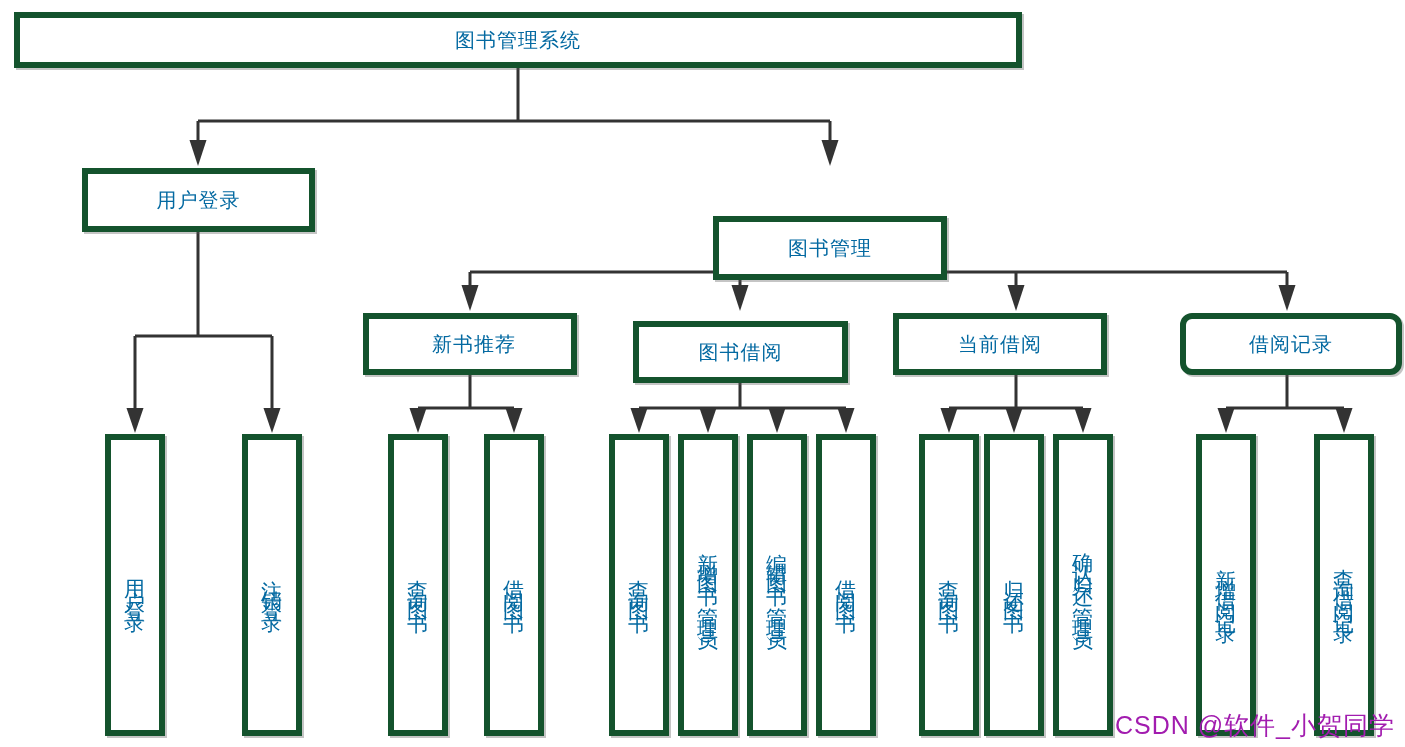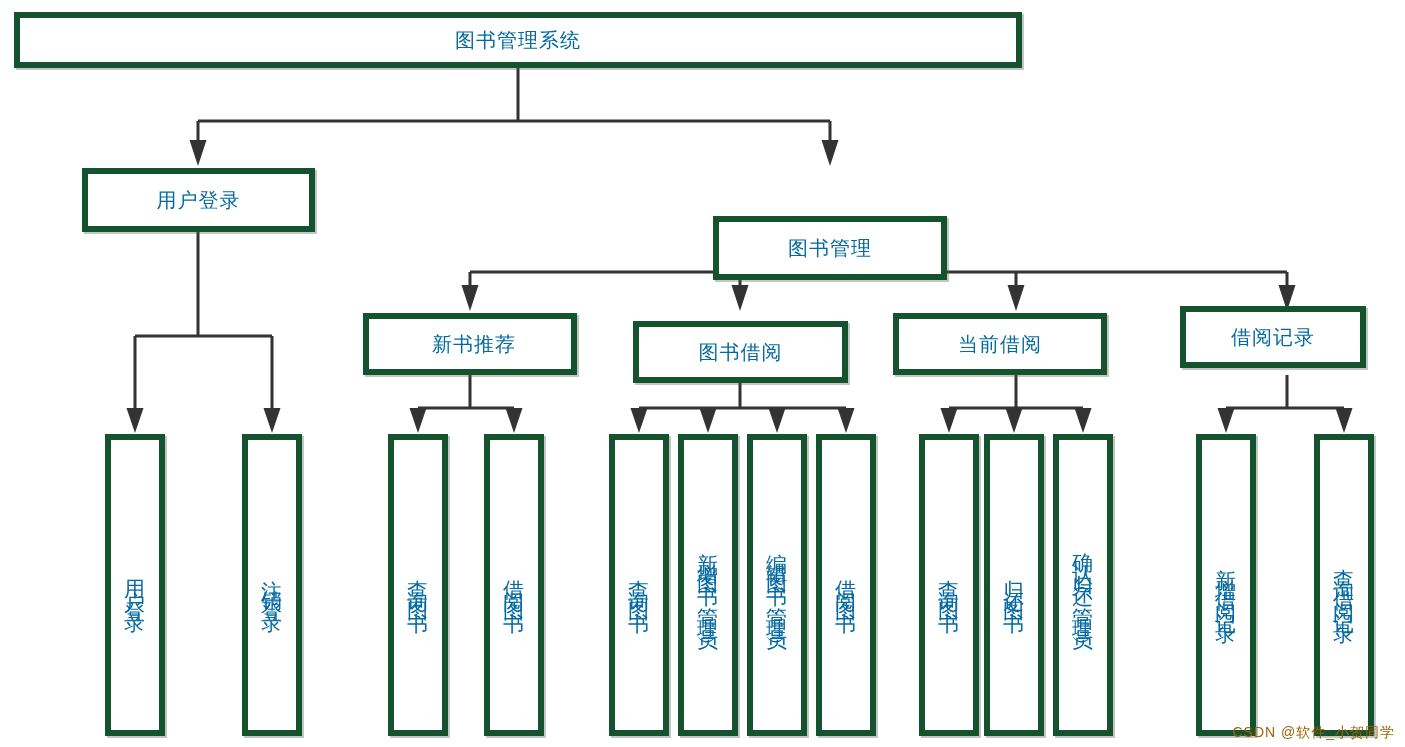"借阅记录" div.box { border-radius: none -> 12px; top: 306px -> 313px; width: 186px -> 222px }
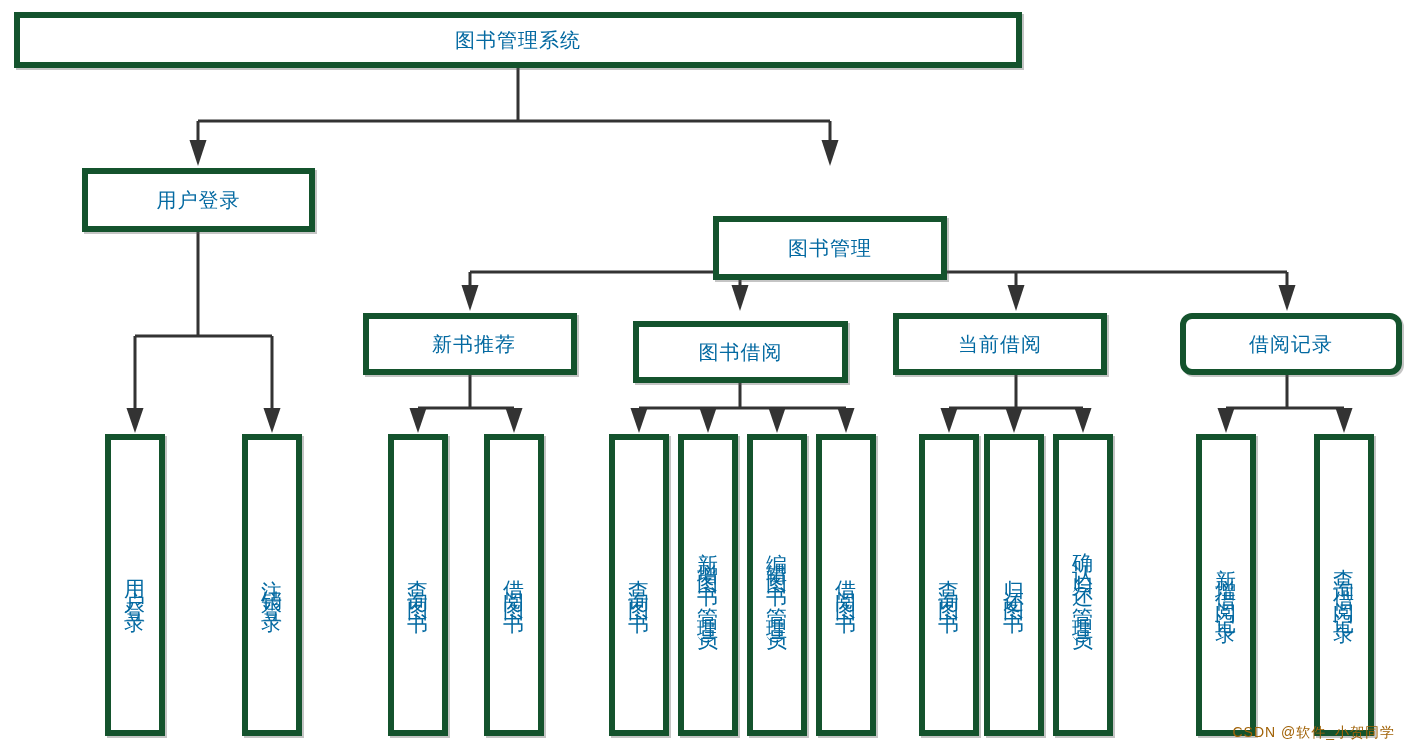"CSDN @软件_小贺同学" .watermark { color: #a16207 -> #a21caf; font-size: 14px -> 25px }
